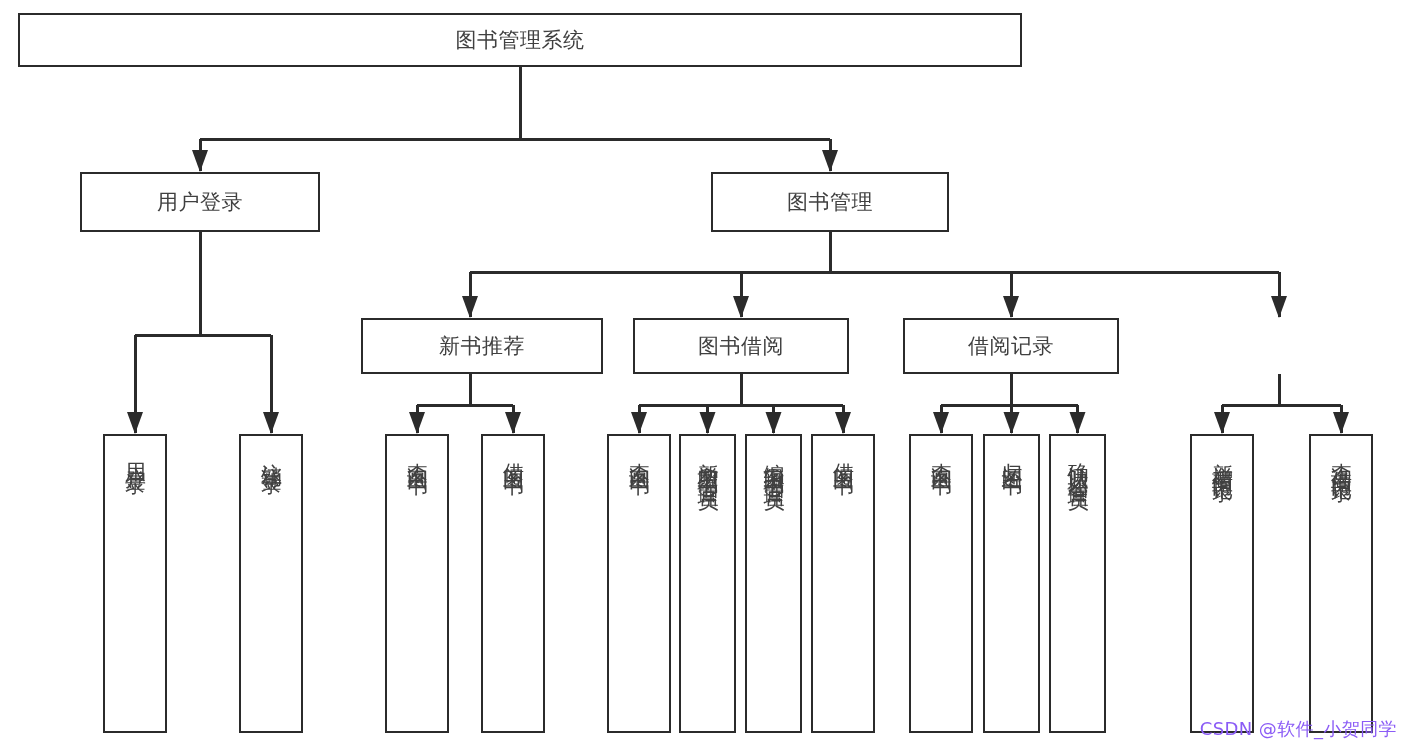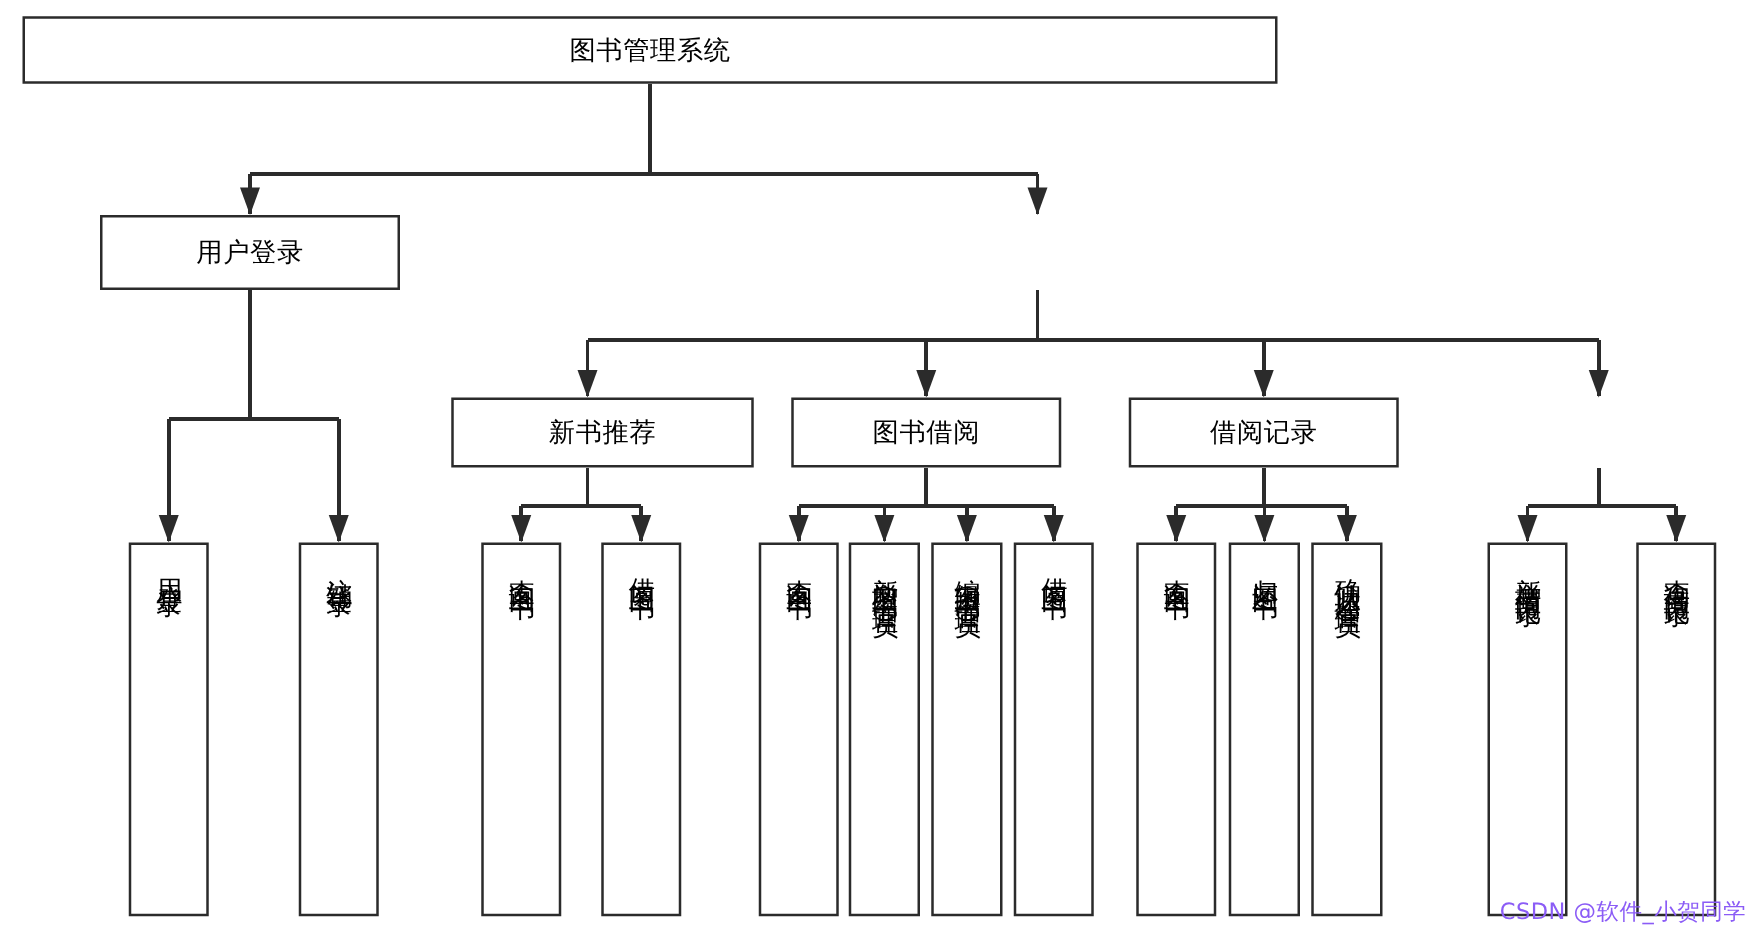"图书管理系统" .node-label { color: #000000 -> #404040 }
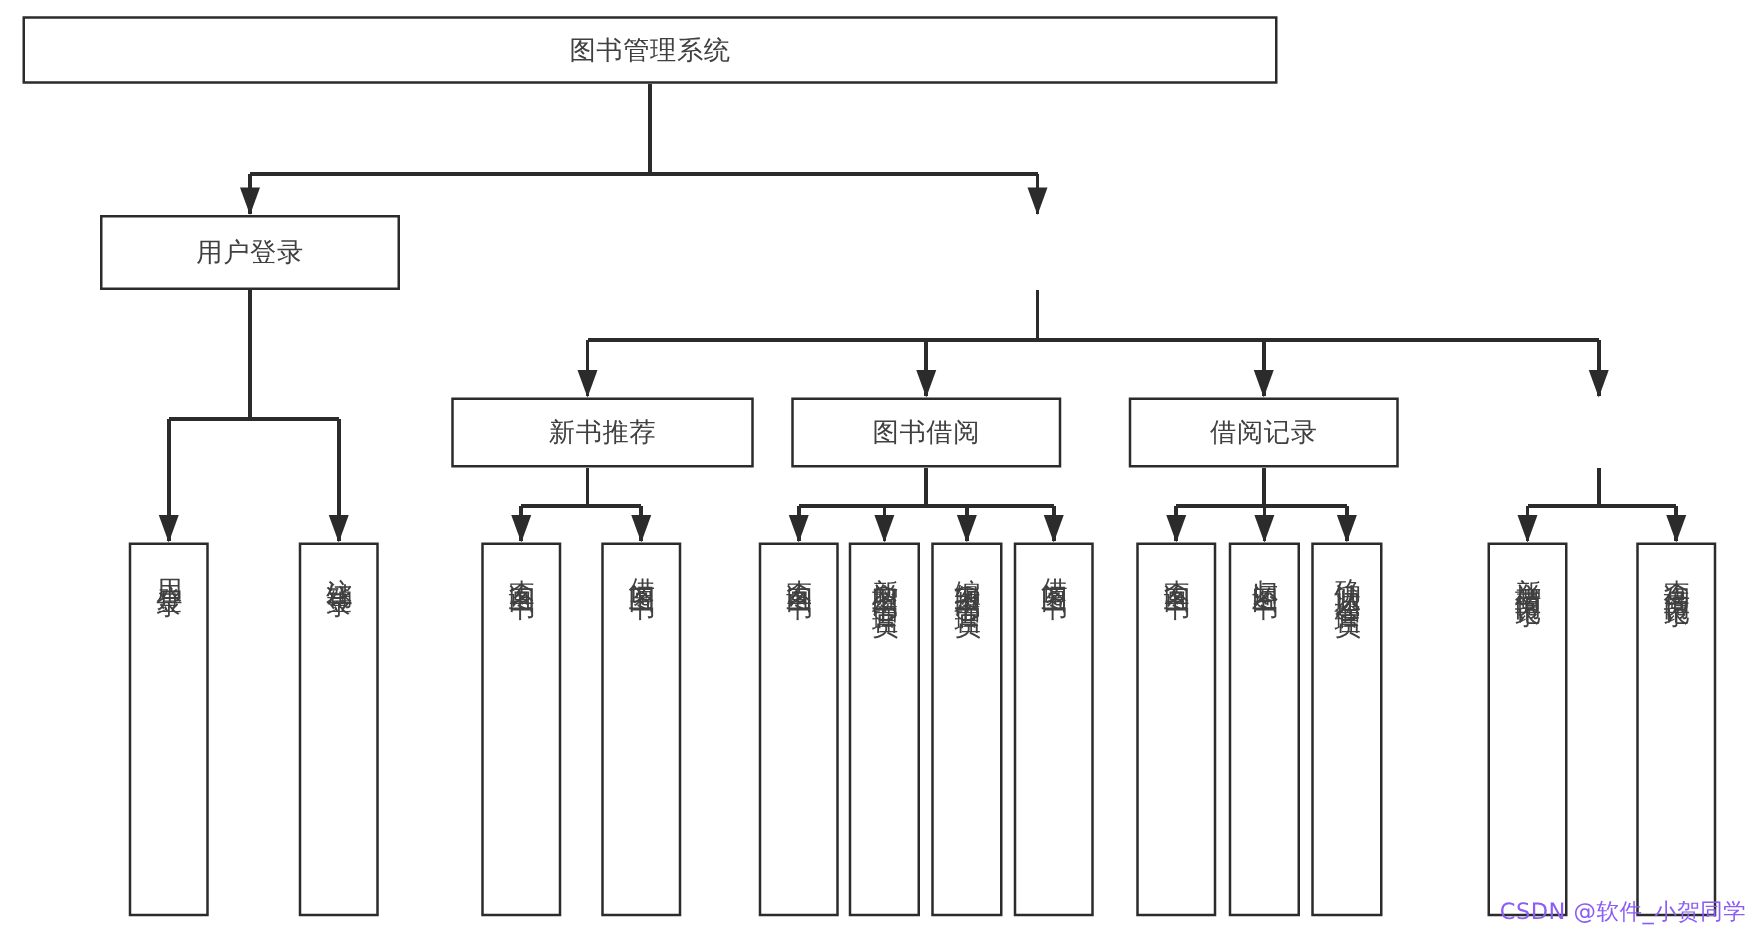"图书管理" div.node { html: none -> <div> <span>图书管理</span> </div> }
